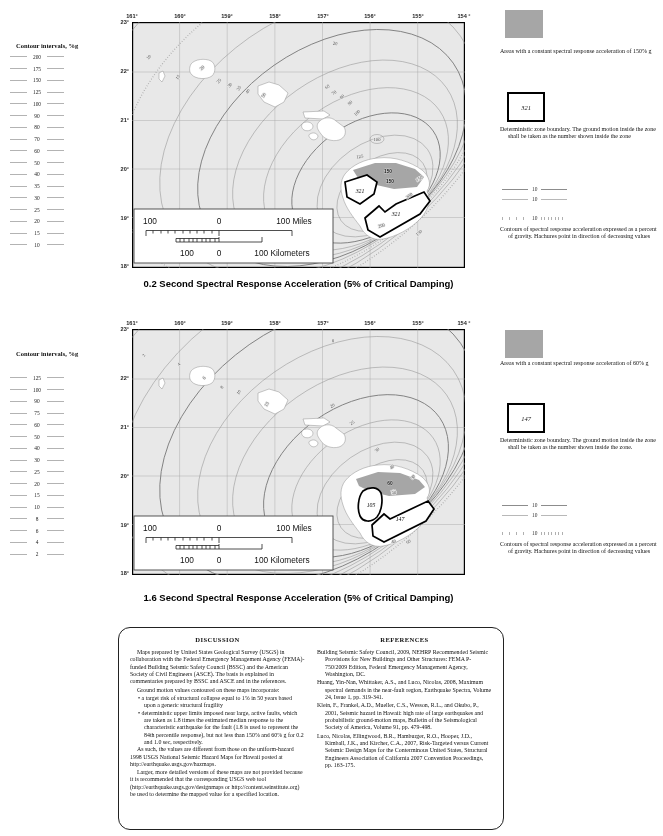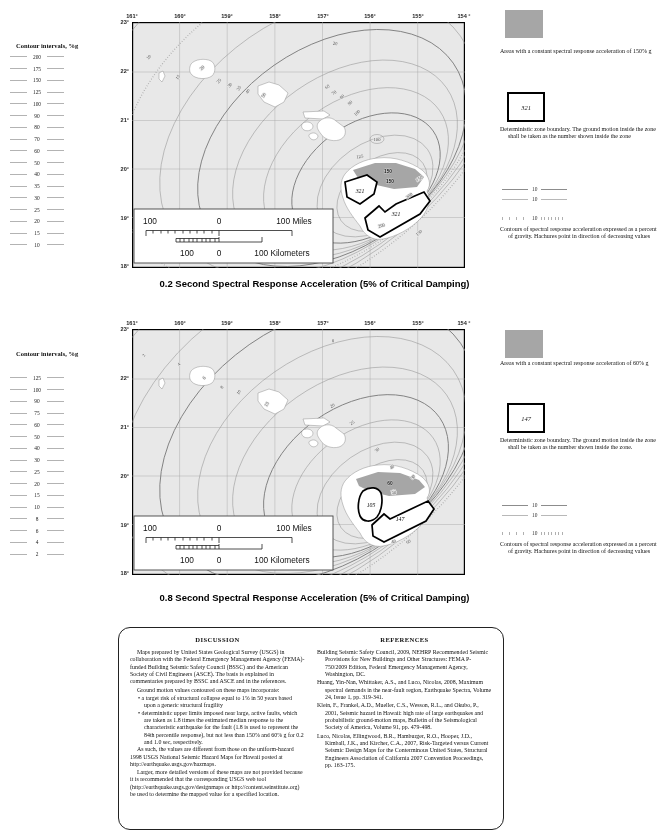"0.2 Second Spectral Response" .map-title { left: 116px -> 100px }
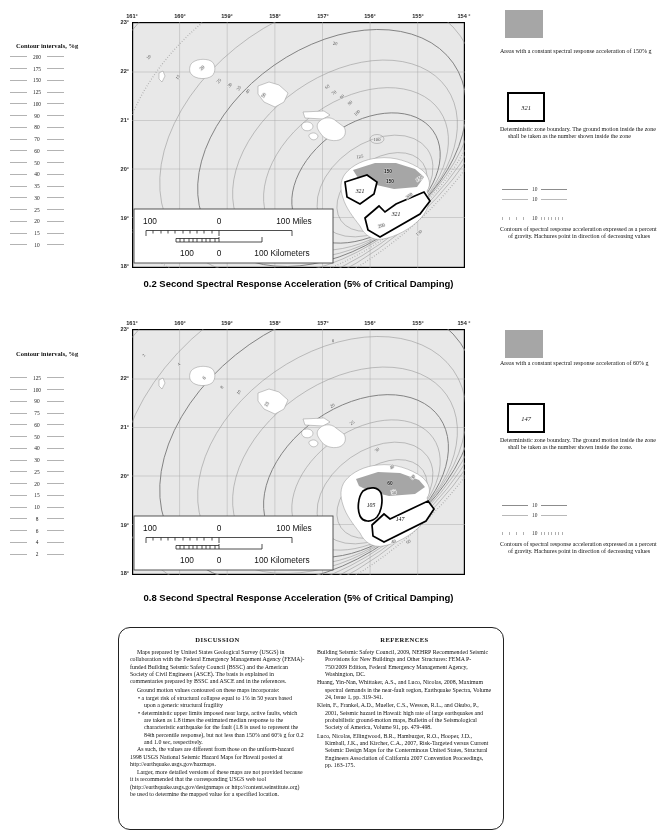"0.8 Second Spectral Response" div.map-title { text: 0.8 -> 1.6 }
